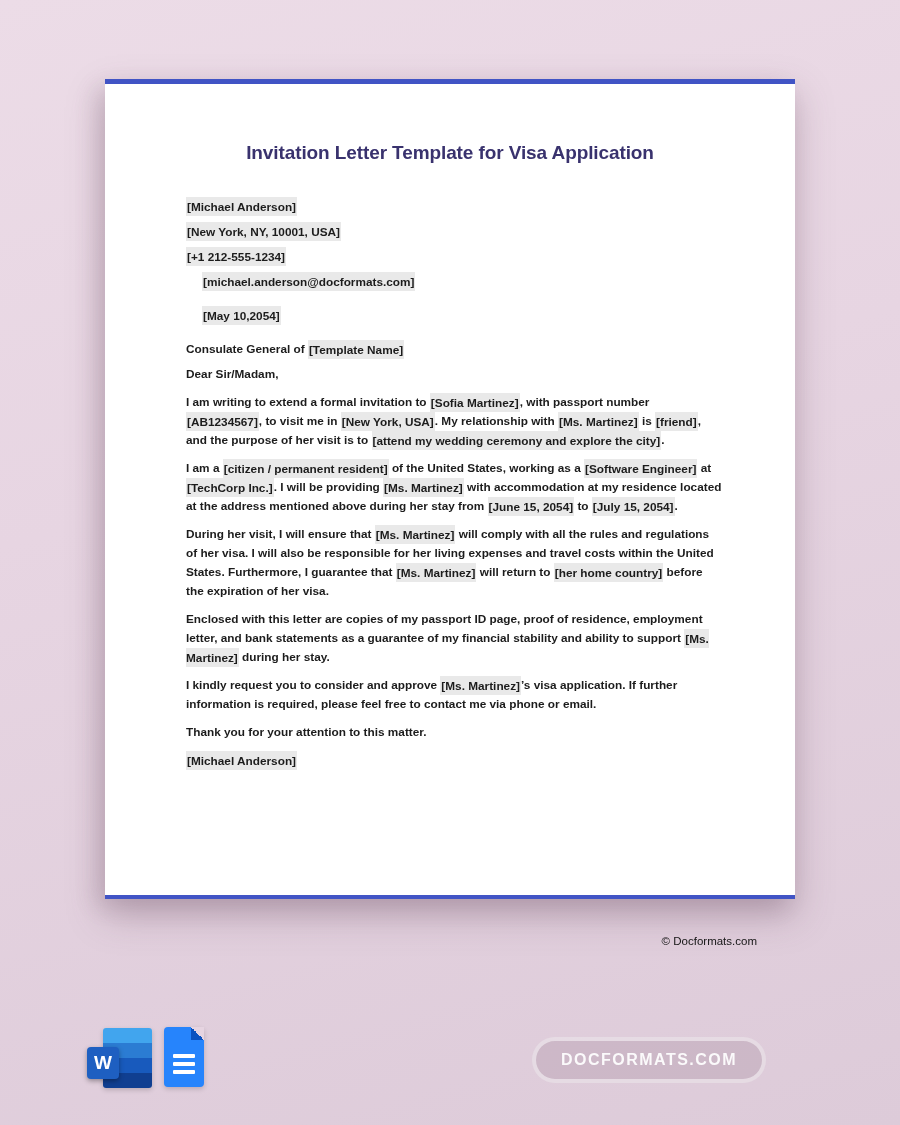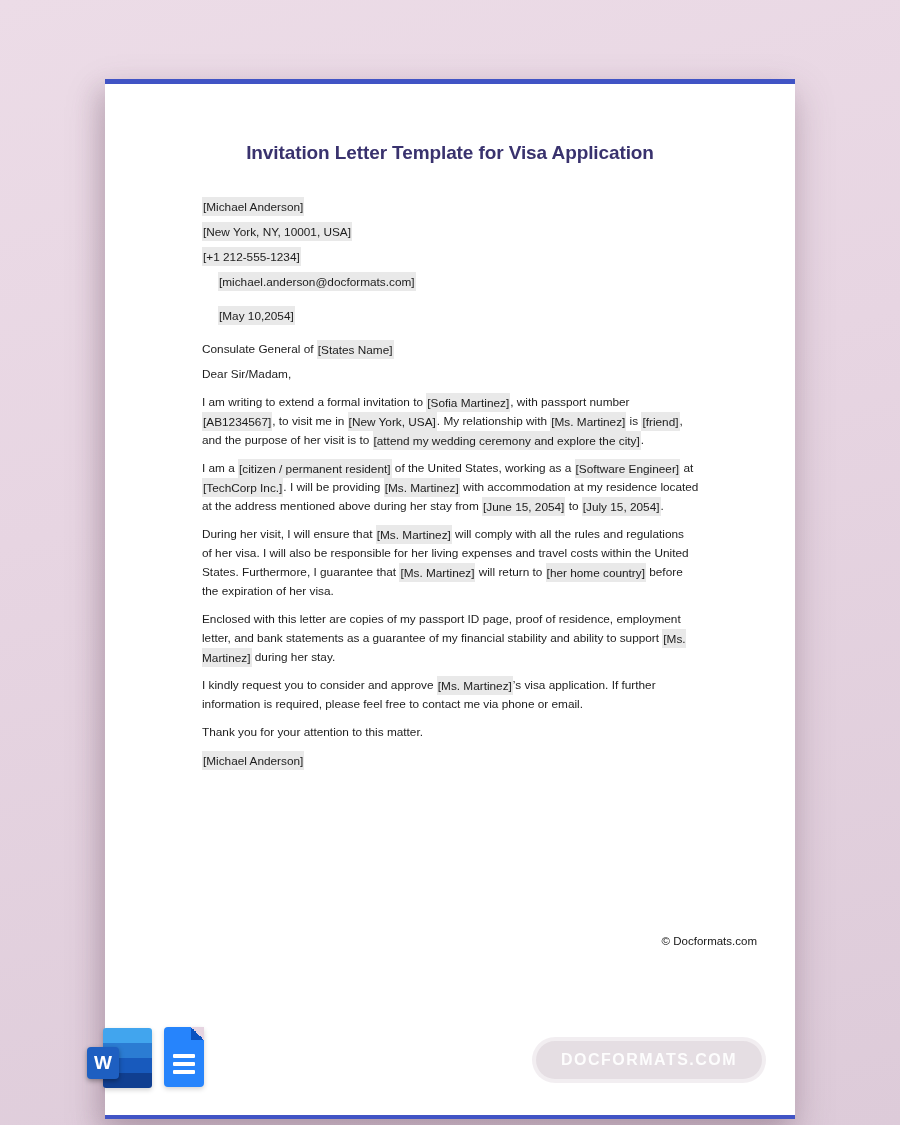"Invitation Letter Template for Visa" .doc-page { height: 1040px -> 820px }
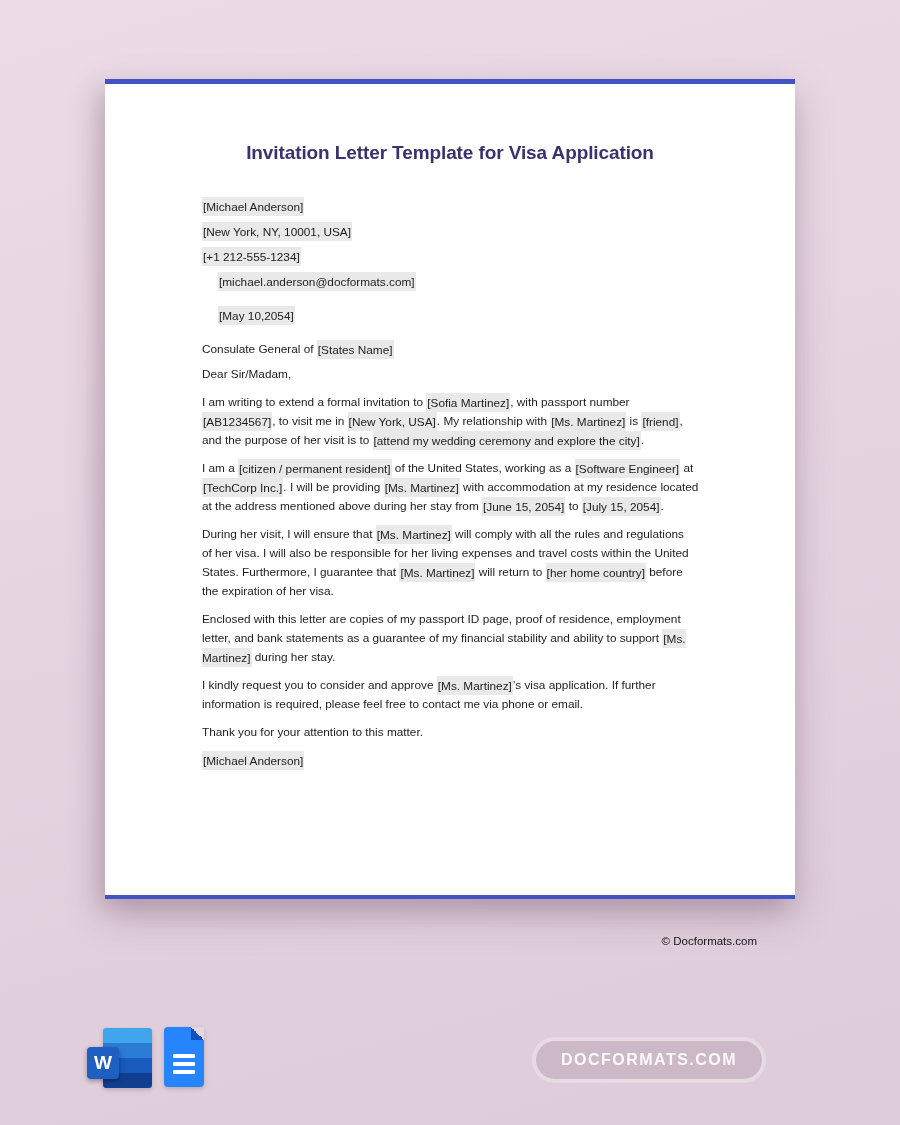"[Michael Anderson]" .para { font-weight: none -> bold; margin: 0 16px 9px -> 0 0 9px }
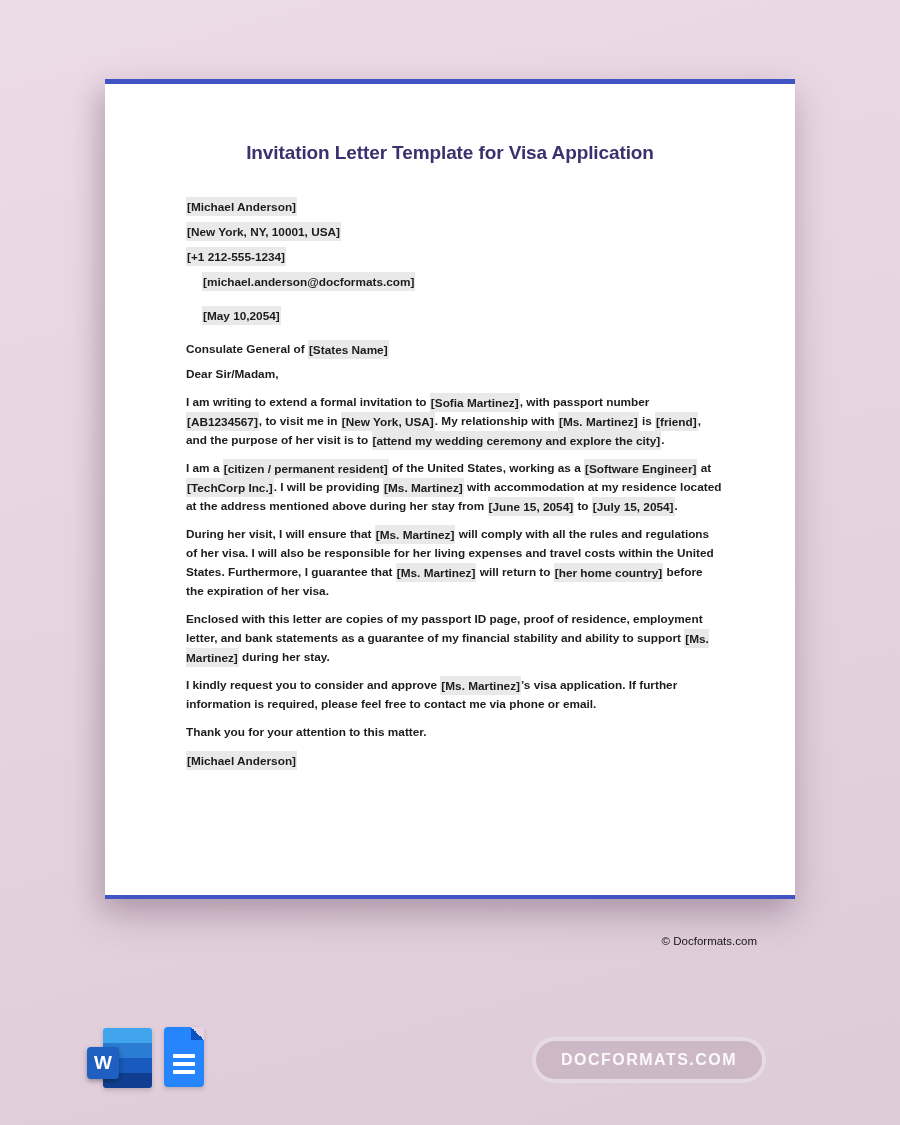"[States Name]" span.hl { text: States -> Template }
